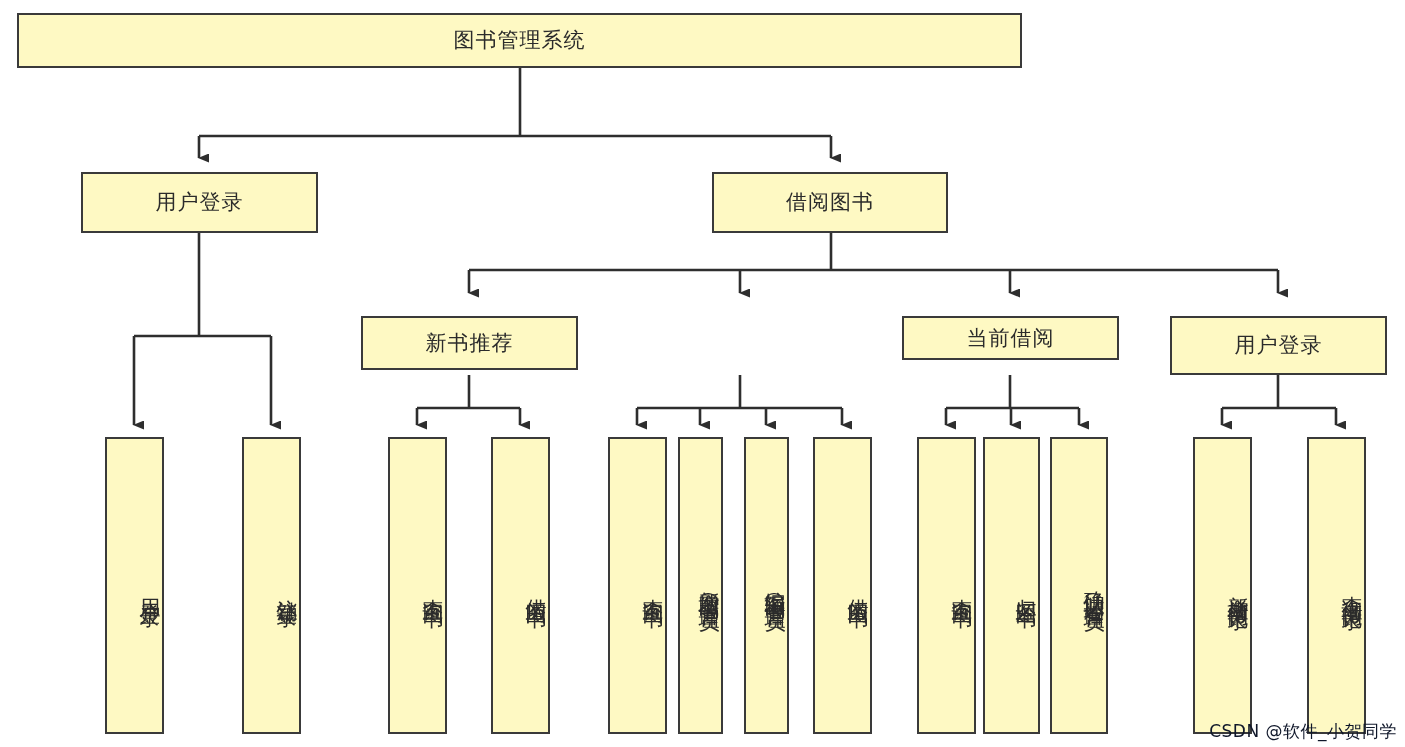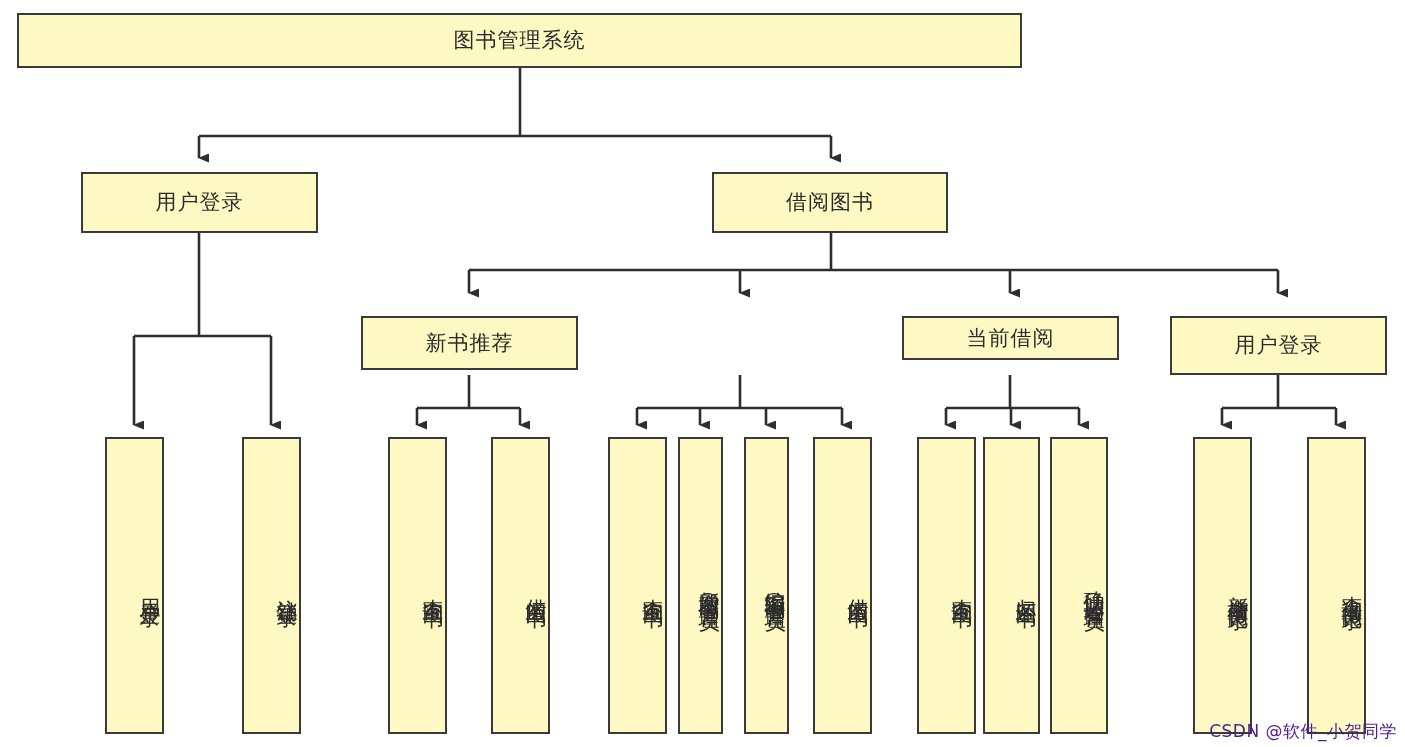"CSDN @软件_小贺同学" #watermark { color: #4c1d95 -> #0f172a }
